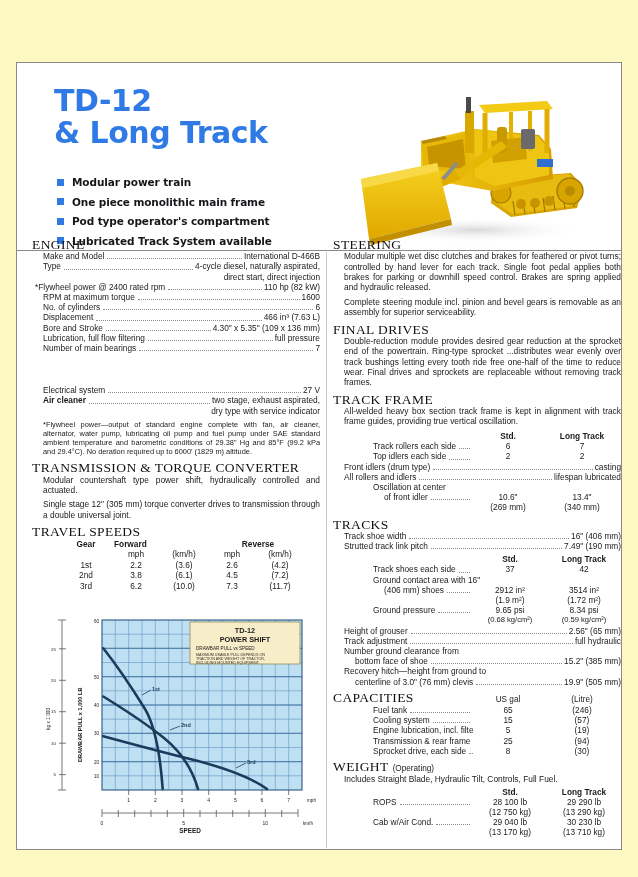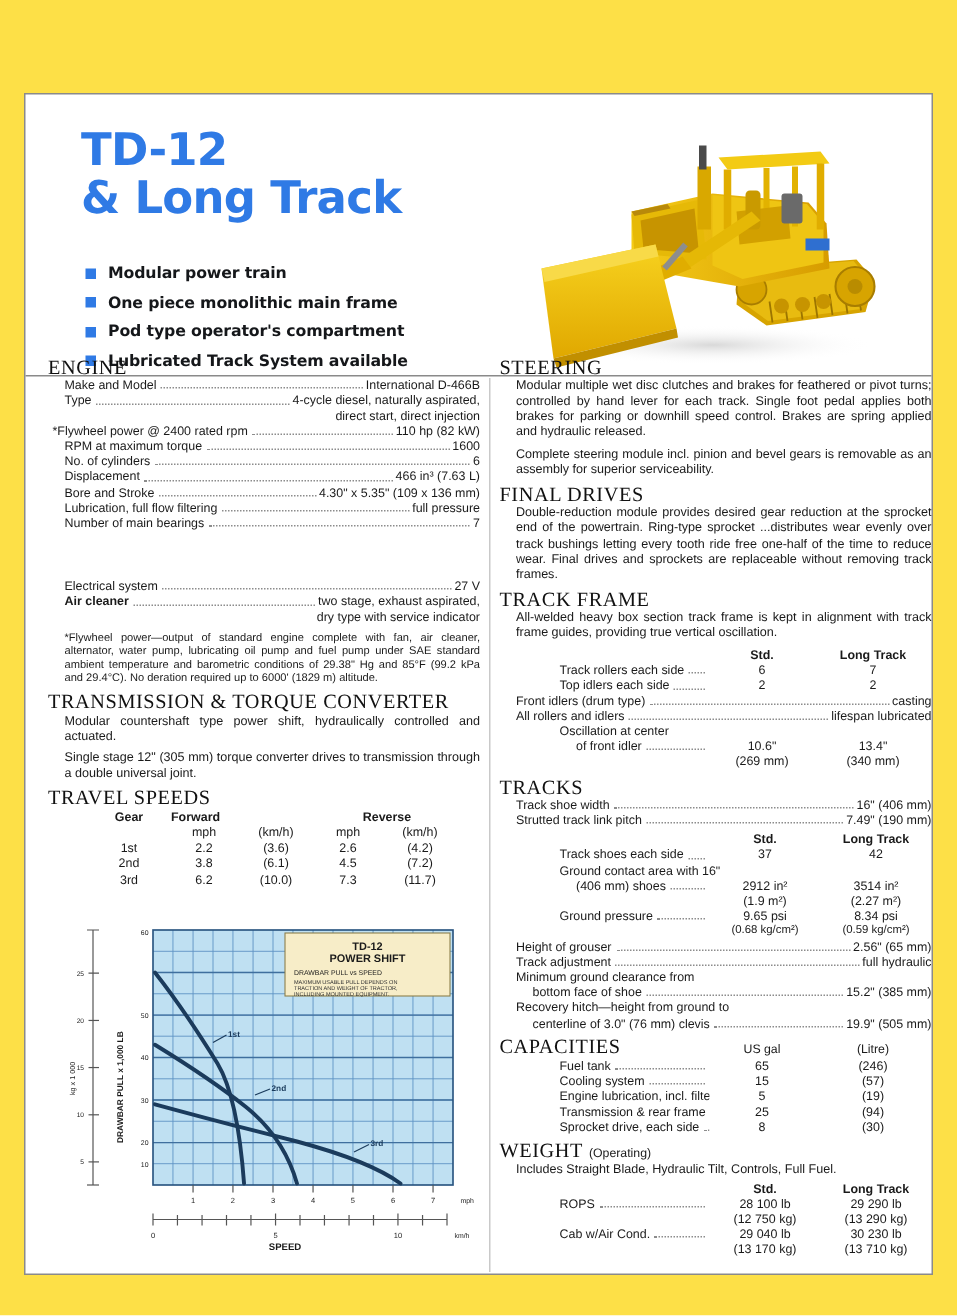"TD-12" .page { background: #fde047 -> #fef9c3 }
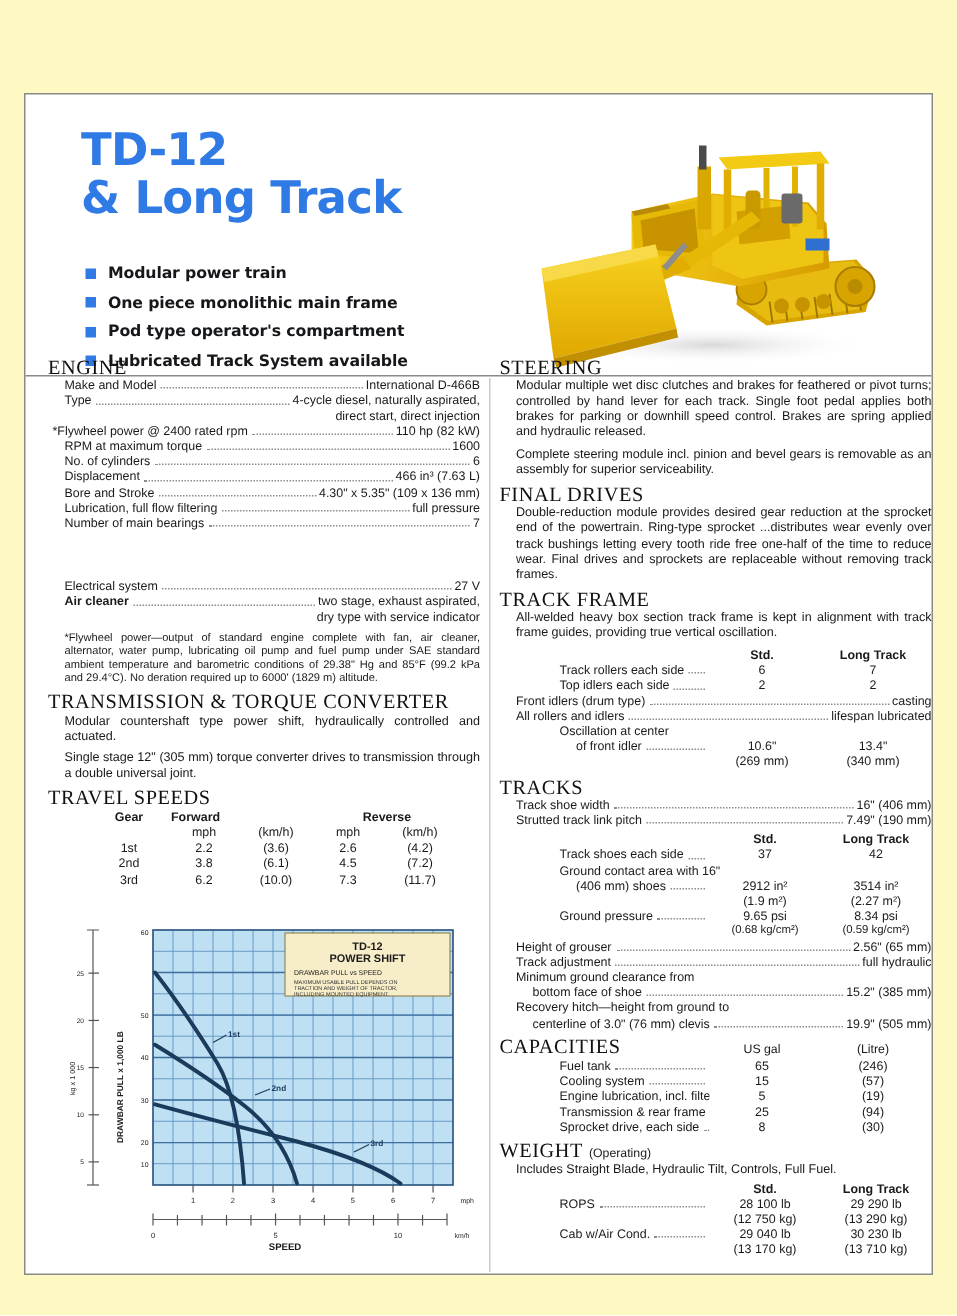"(2.27 m²)" span.c2 { text: 2.27 -> 1.72 }
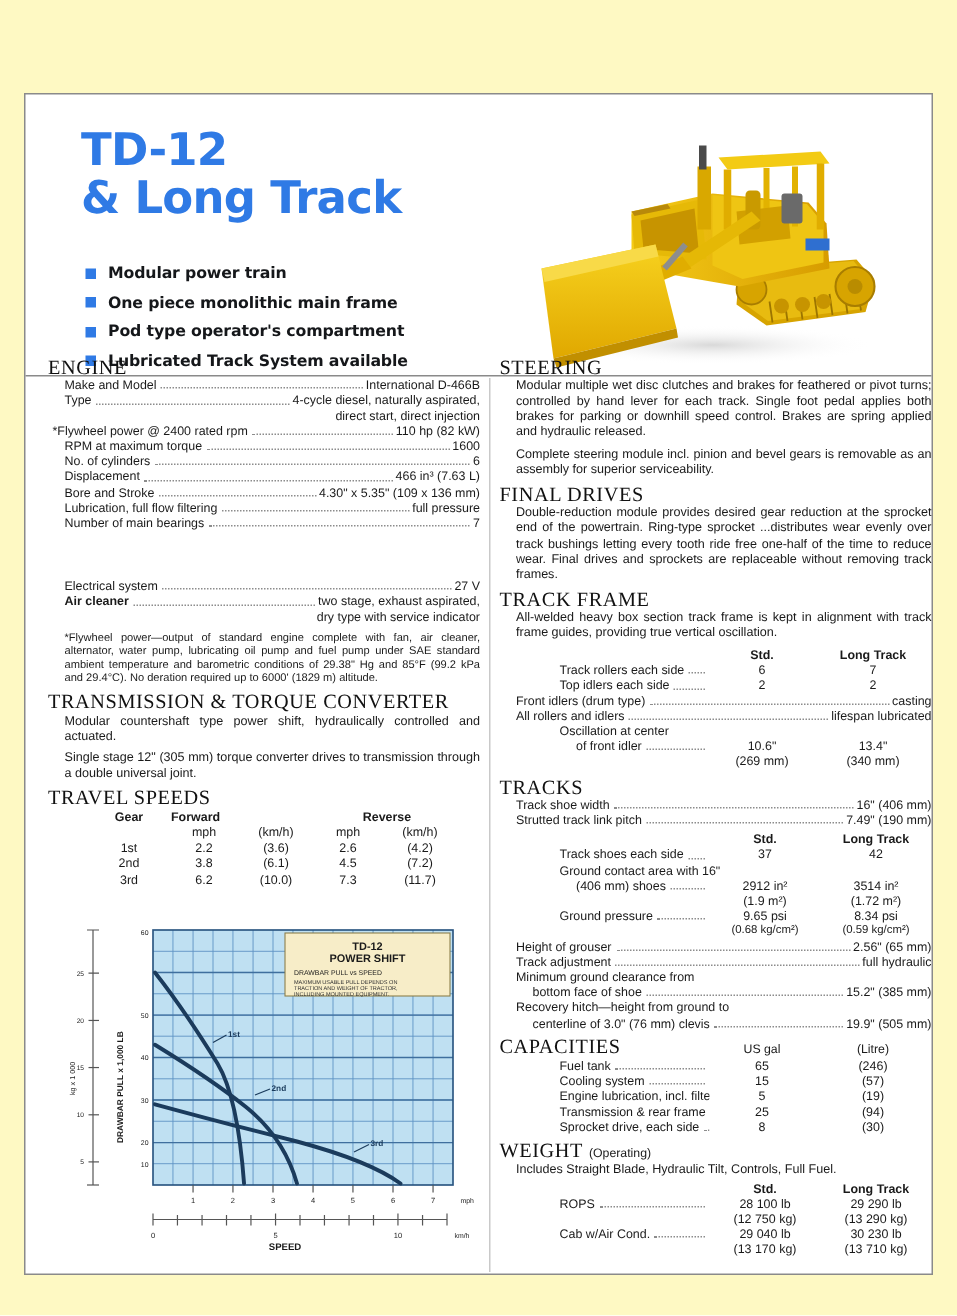"Minimum ground clearance from" div { text: Minimum -> Number }
